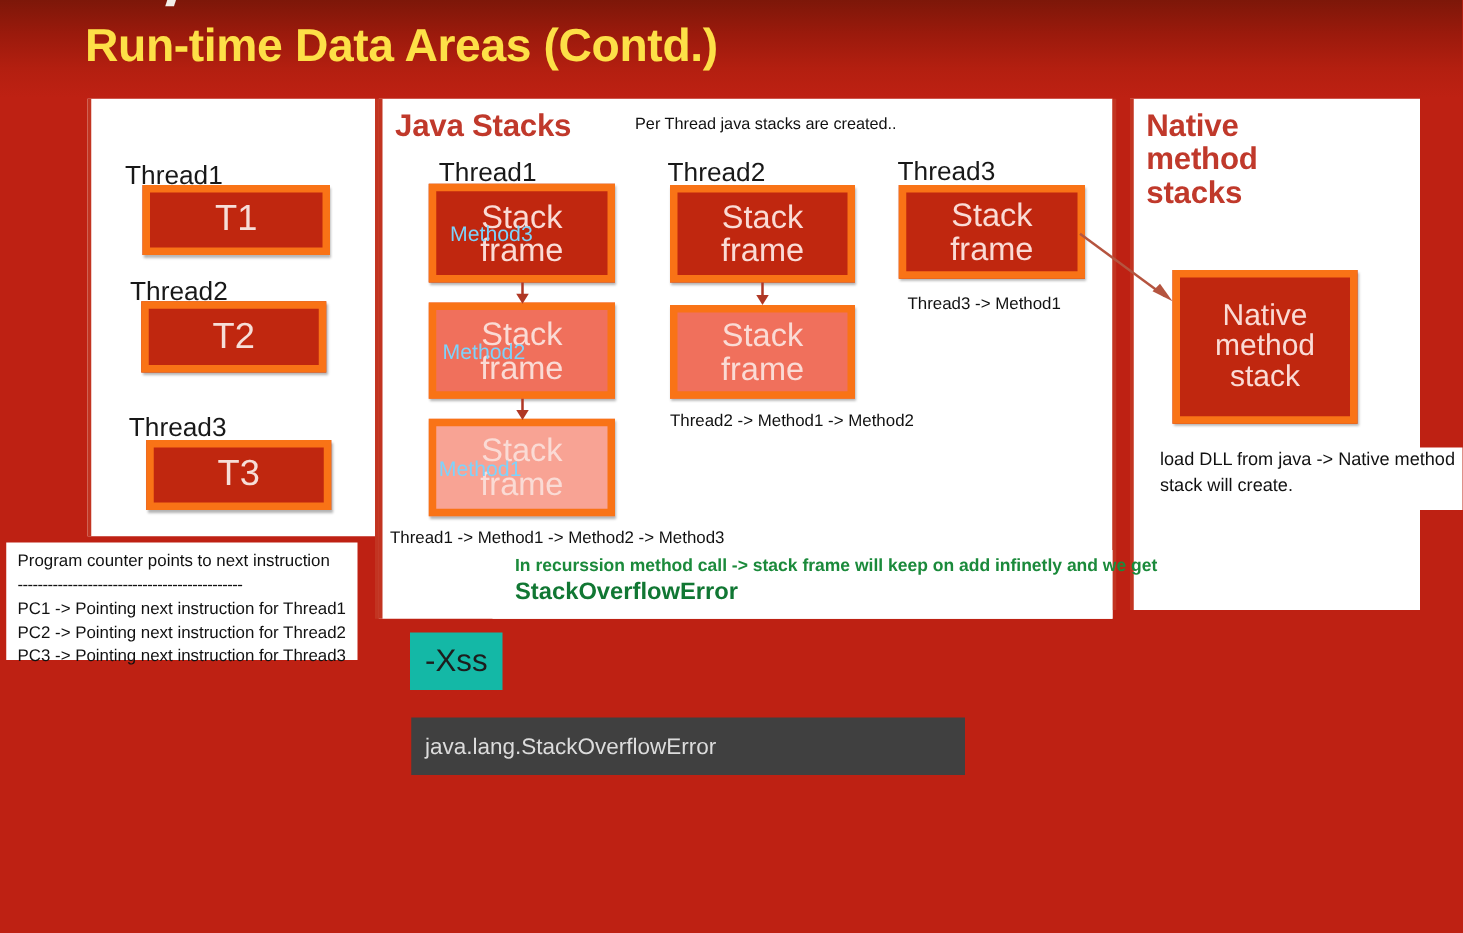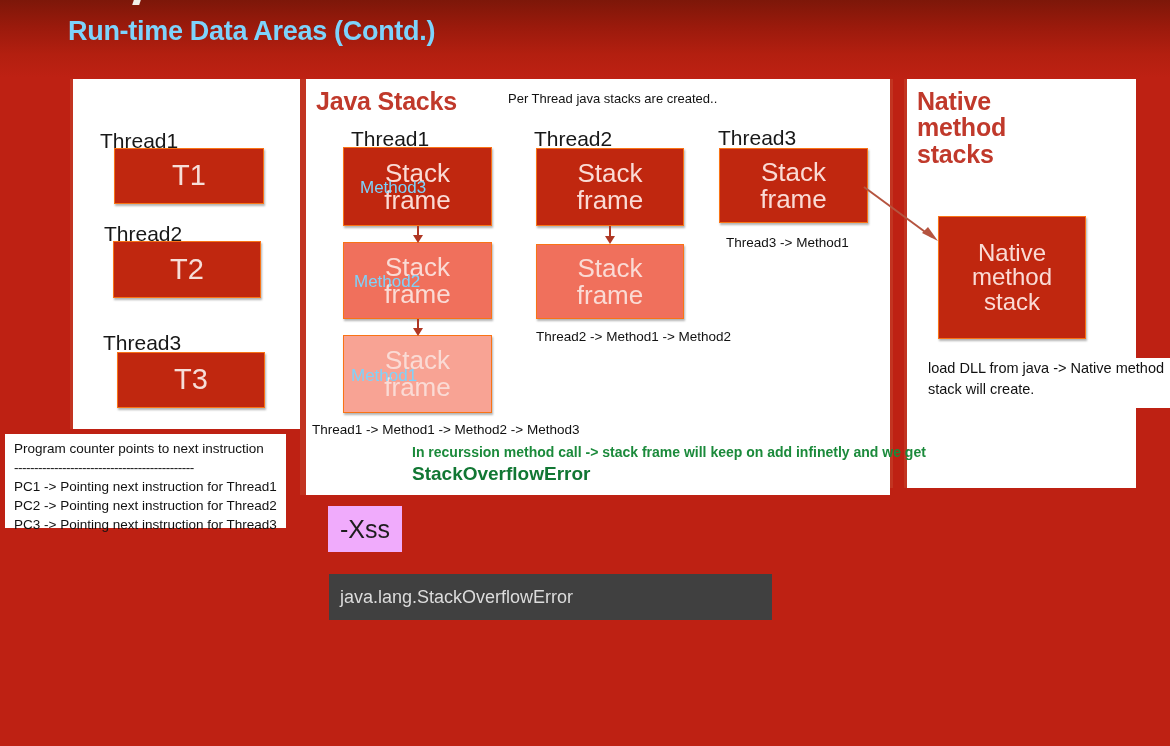"Run-time Data Areas (Contd.)" .slide-title { color: #7dd3fc -> #fde047; font-size: 27px -> 37px }
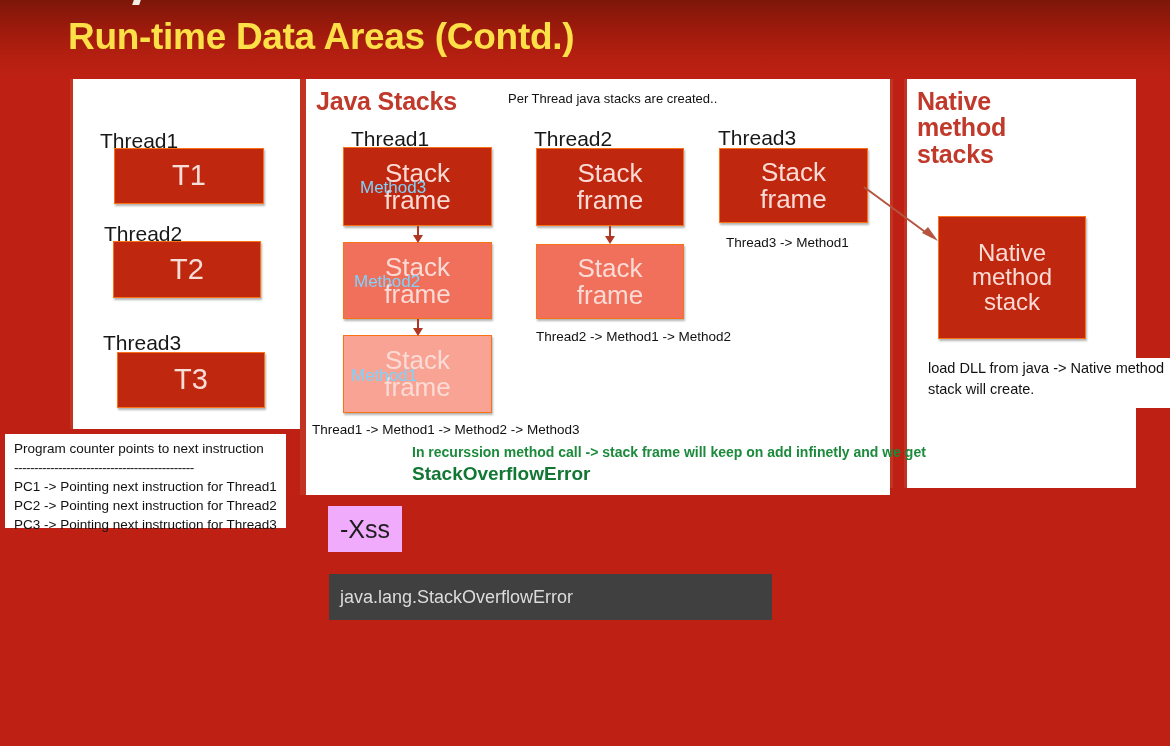"T1" .redbox { border: 1px solid #f97316 -> 6px solid #f97316 }
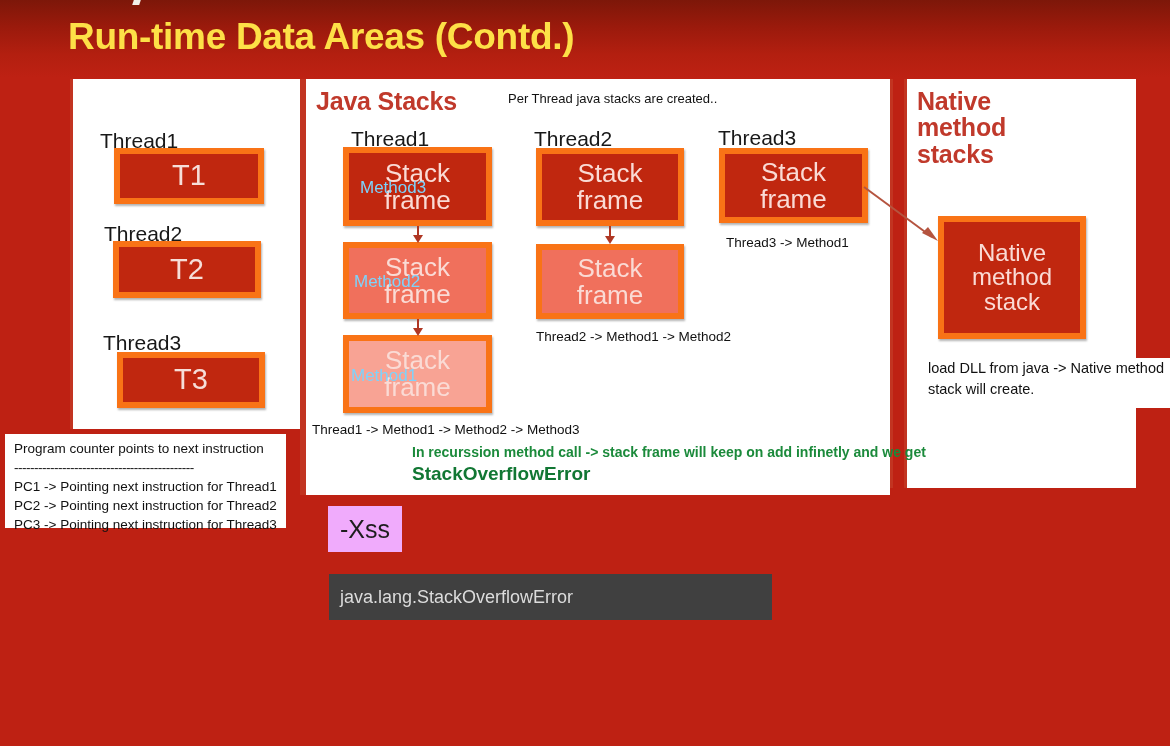"-Xss" #xss-box { background: #f0abfc -> #14b8a6 }
